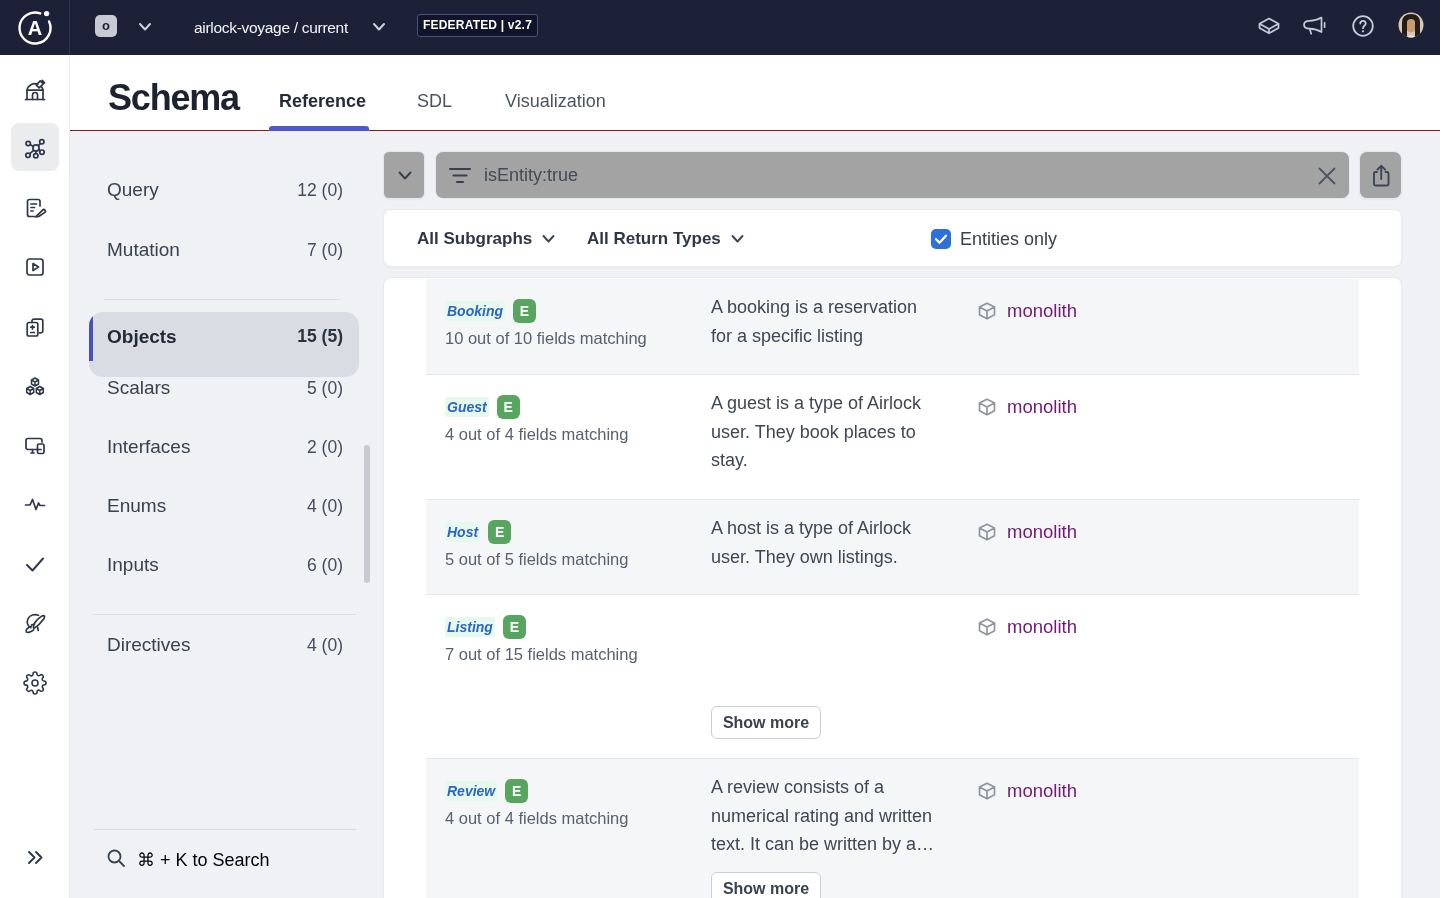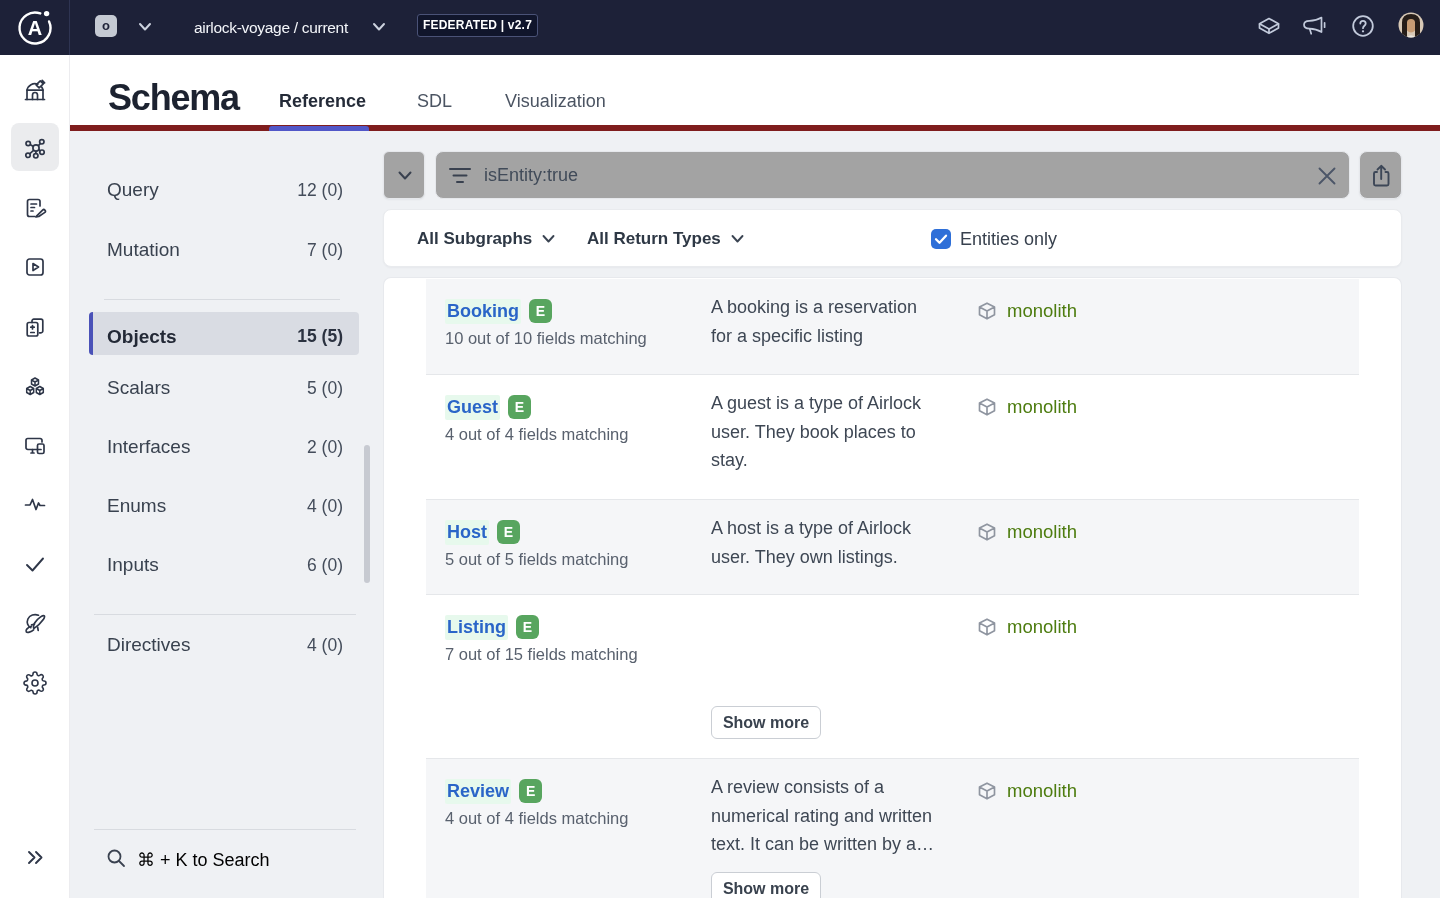"Schema" #header { border-bottom: 6px solid #7f1d1d -> 1px solid #7f1d1d }
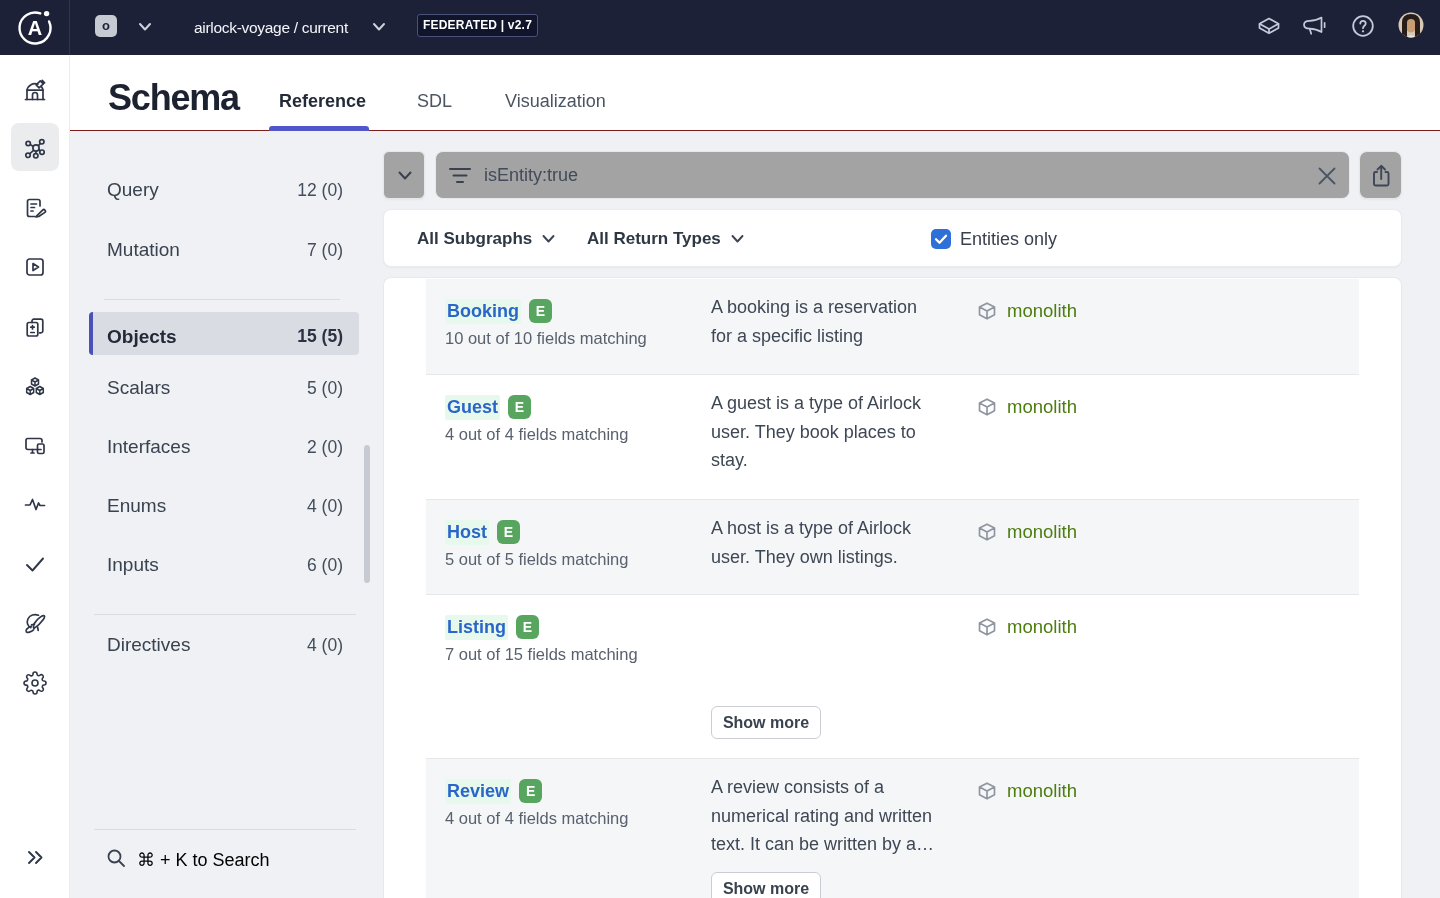"Booking" .tname .nm { font-size: 18px -> 14px; font-style: none -> italic }
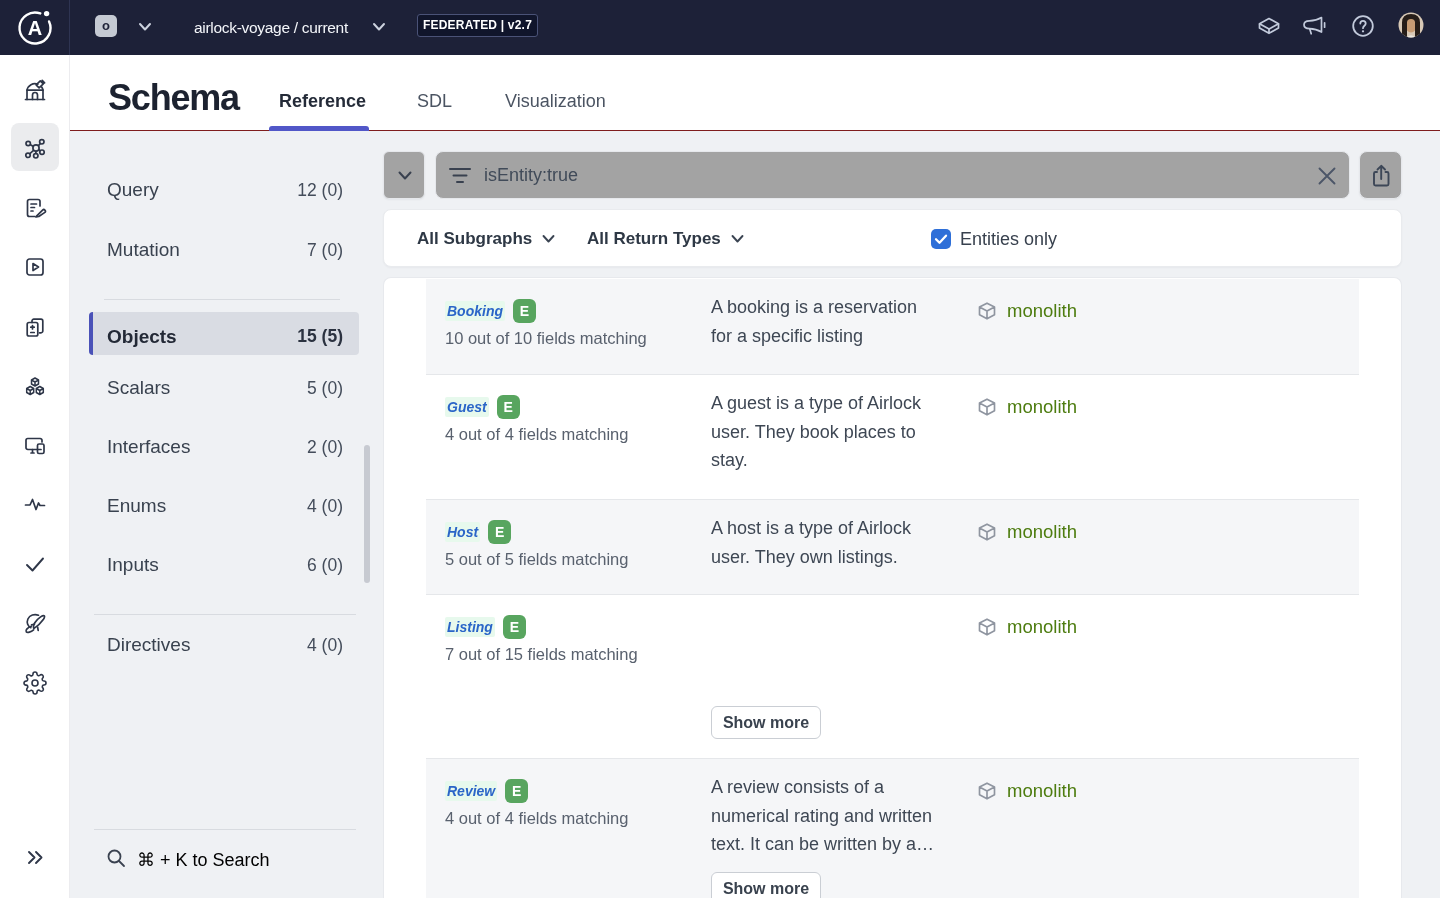"monolith" .mono span { color: #4d7c0f -> #701a75 }
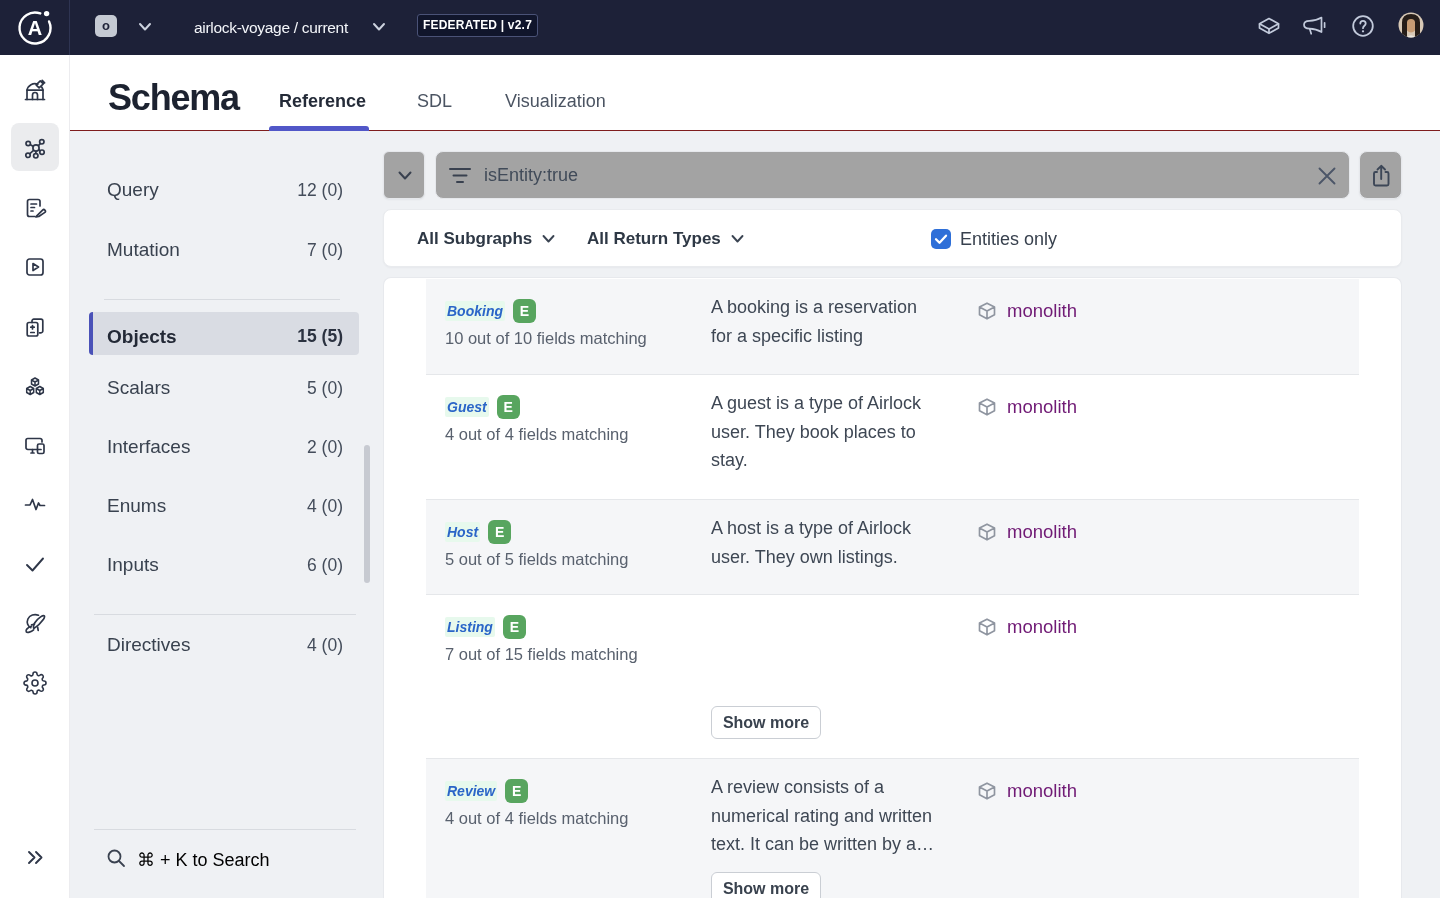"Objects" #objrow { border-radius: 4px -> 14px; height: 43px -> 65px }
